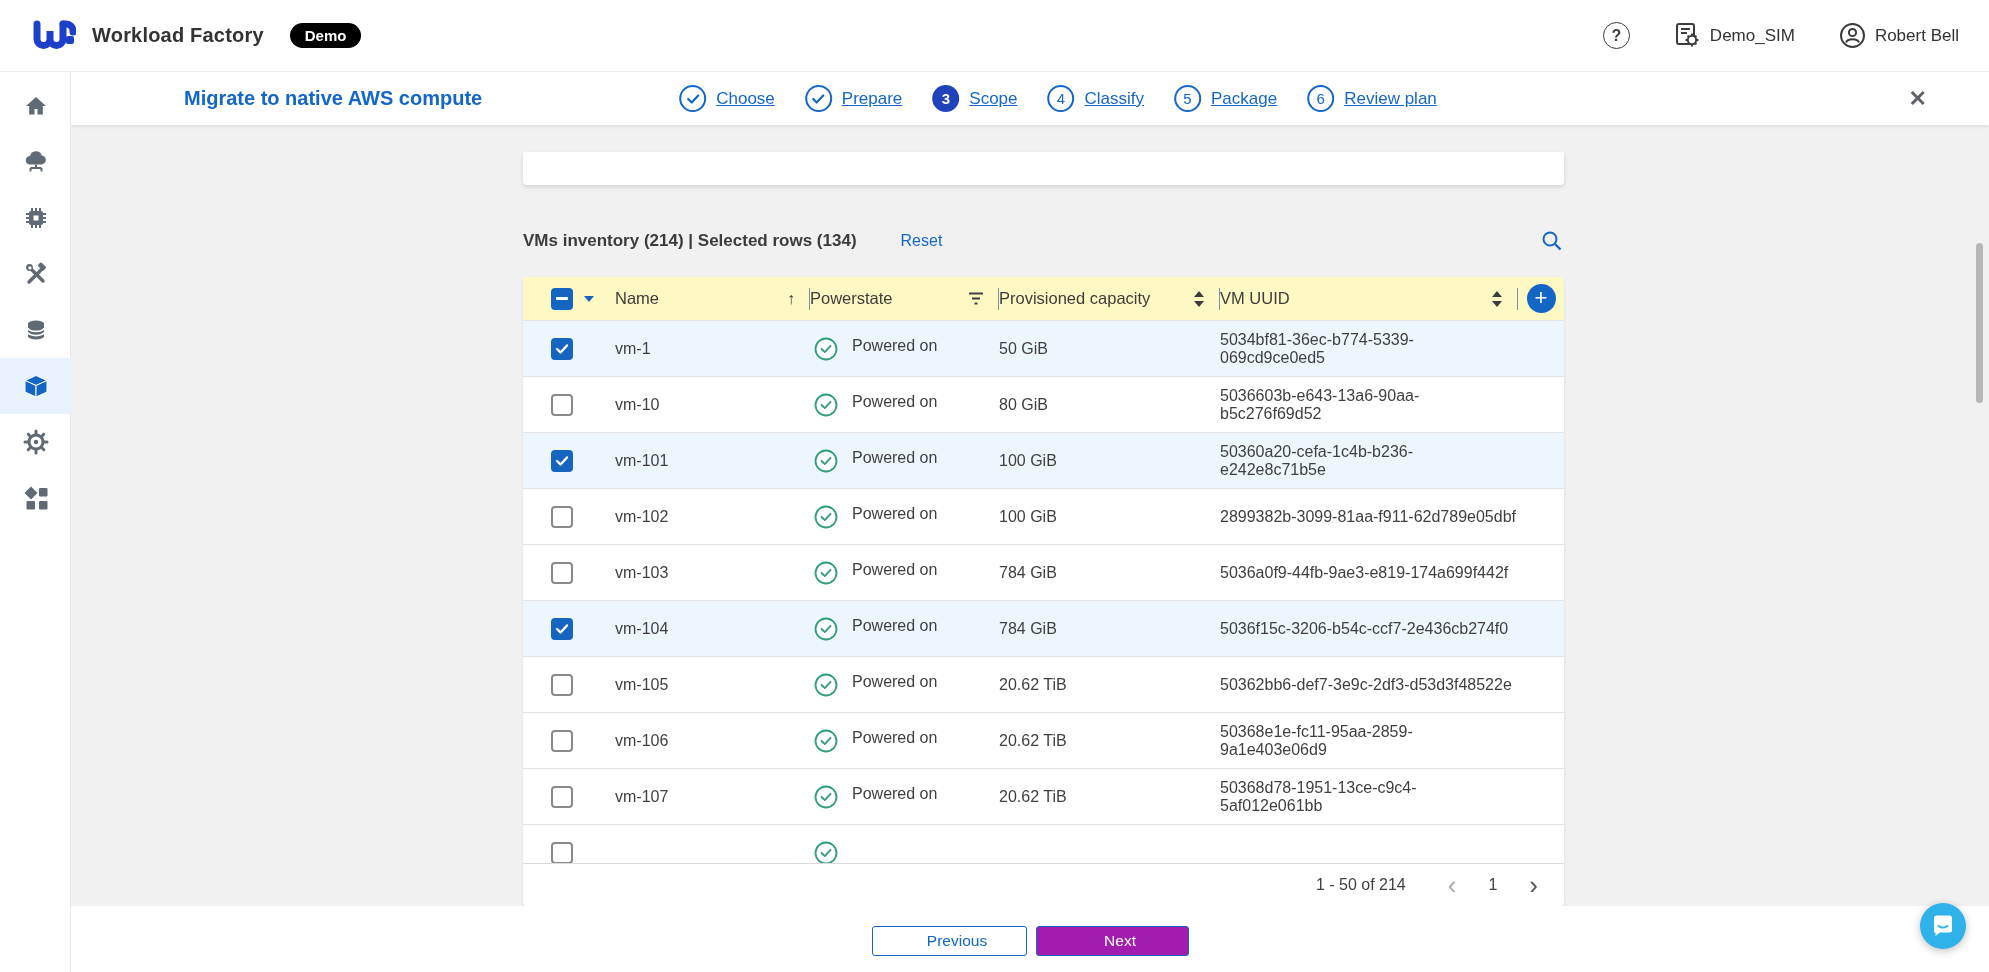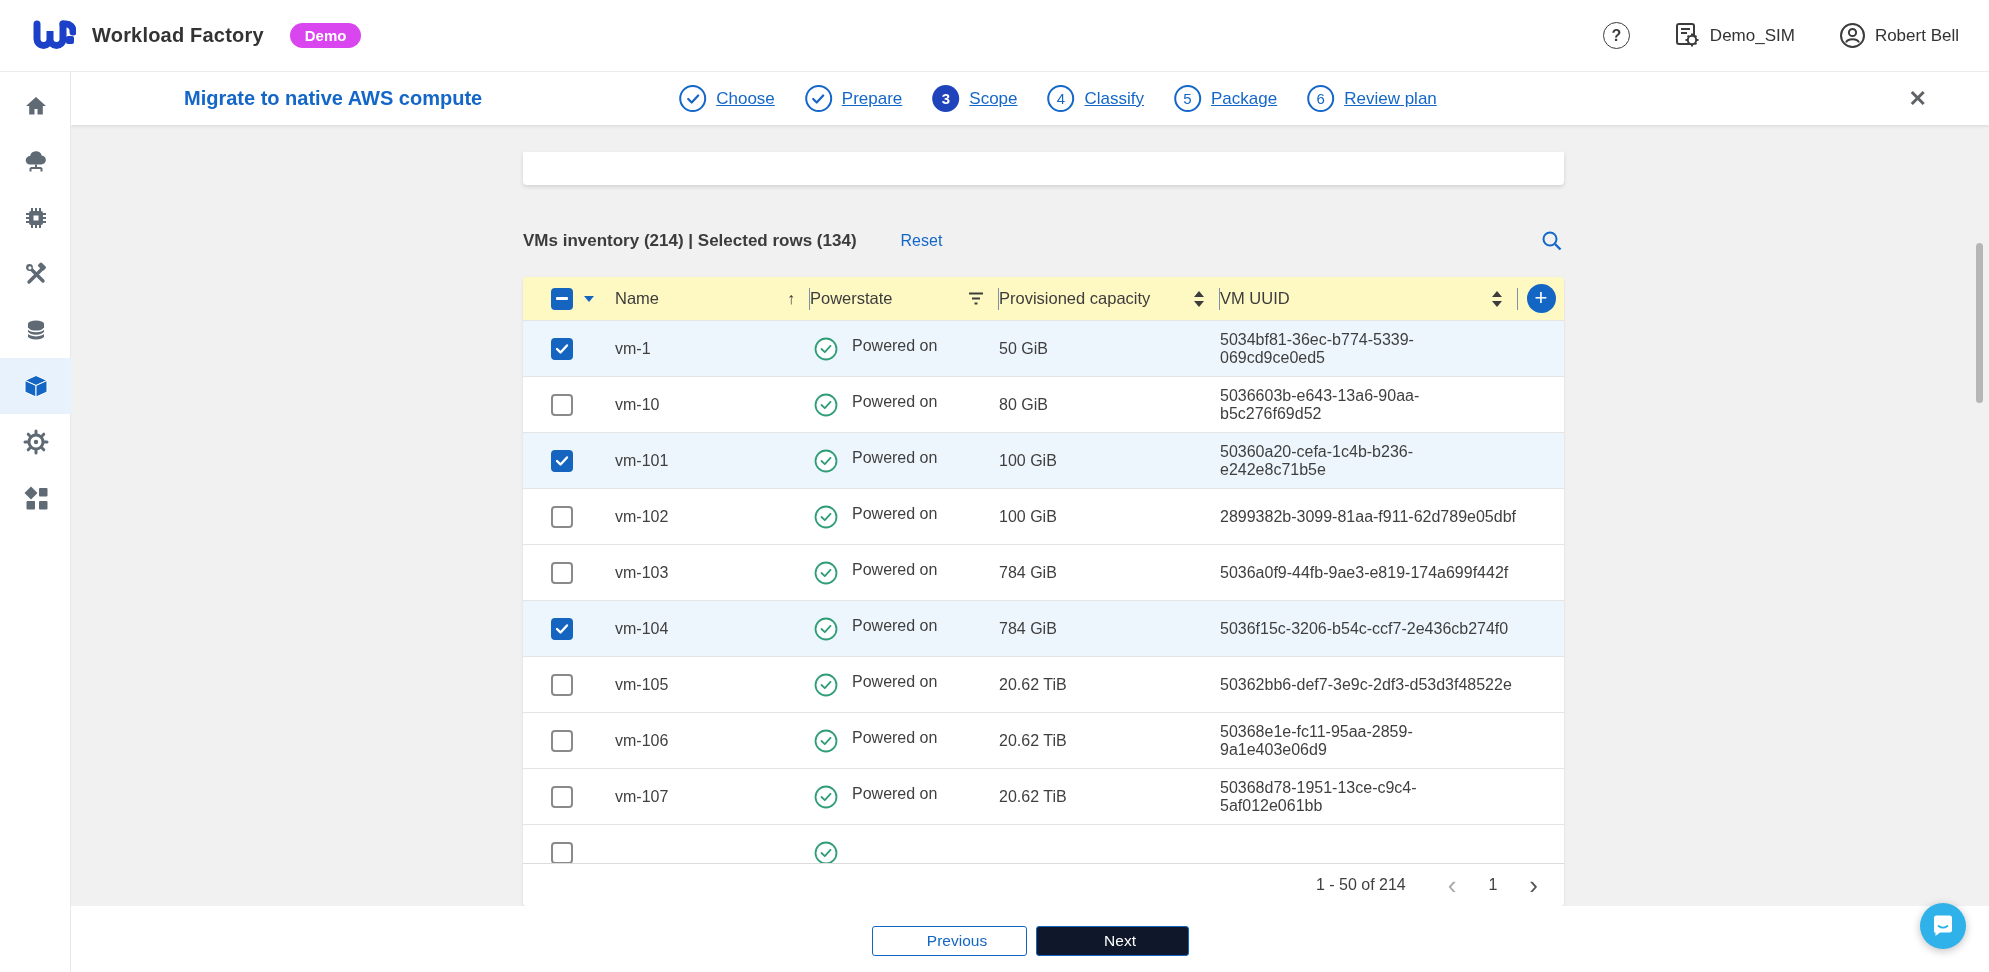"Demo" .demo-badge { background: #d946ef -> #000000 }
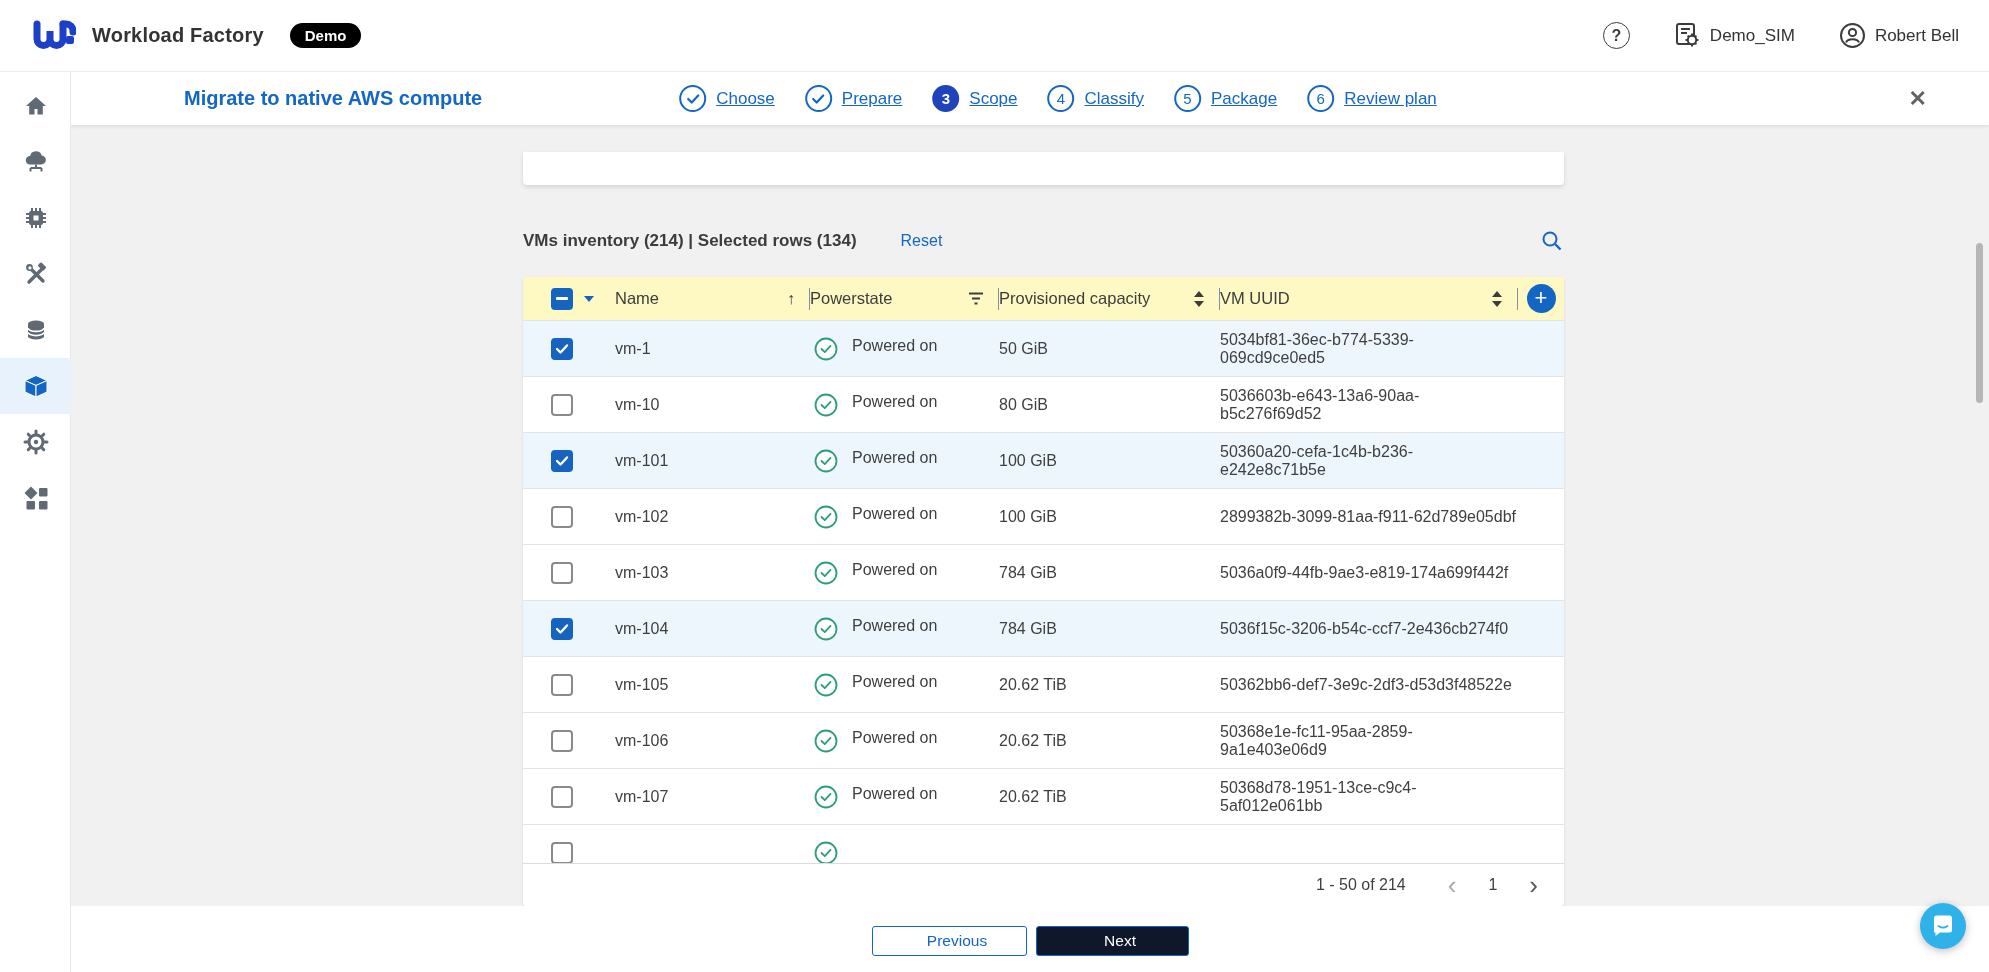"Next" .btn-next { background: #0f172a -> #a21caf }
